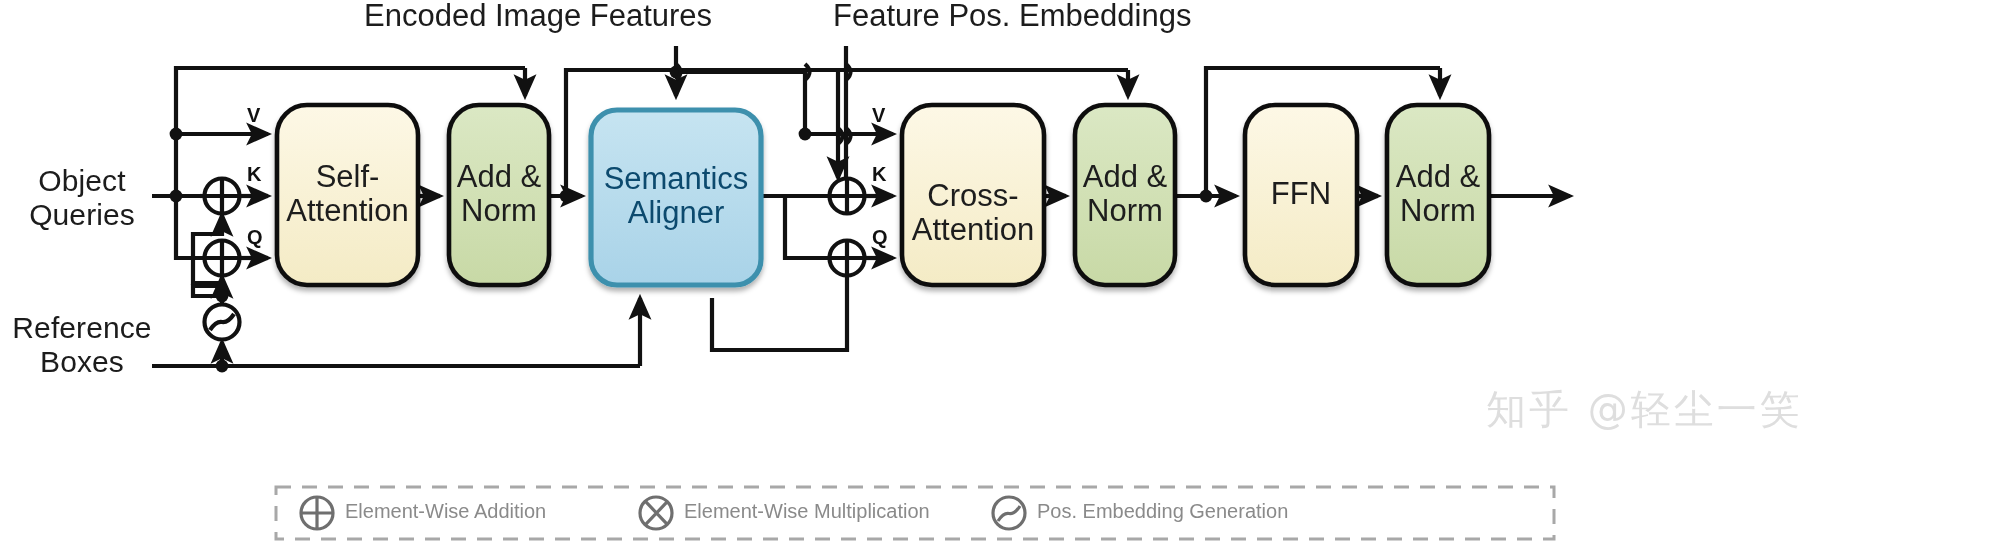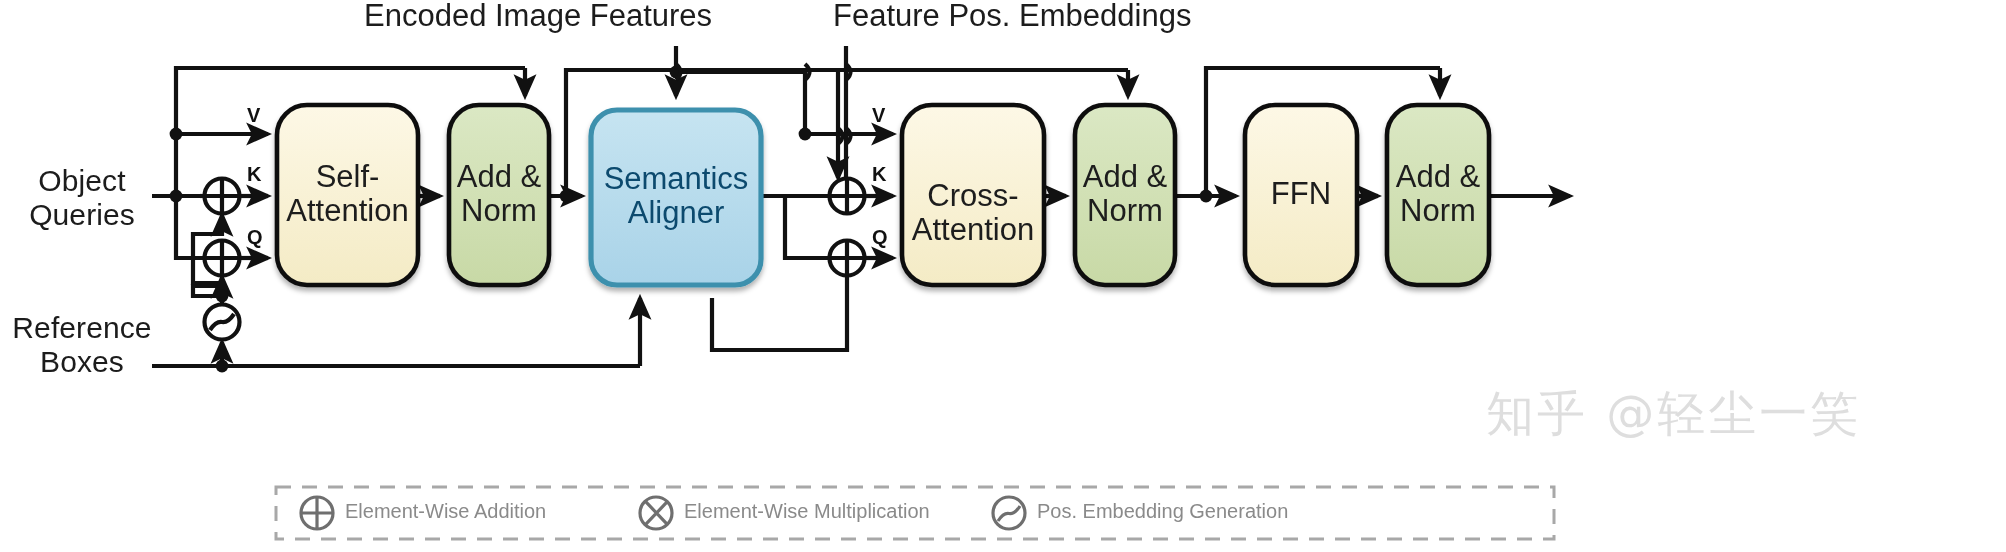"知乎 @轻尘一笑" .watermark { font-size: 48px -> 40px }
